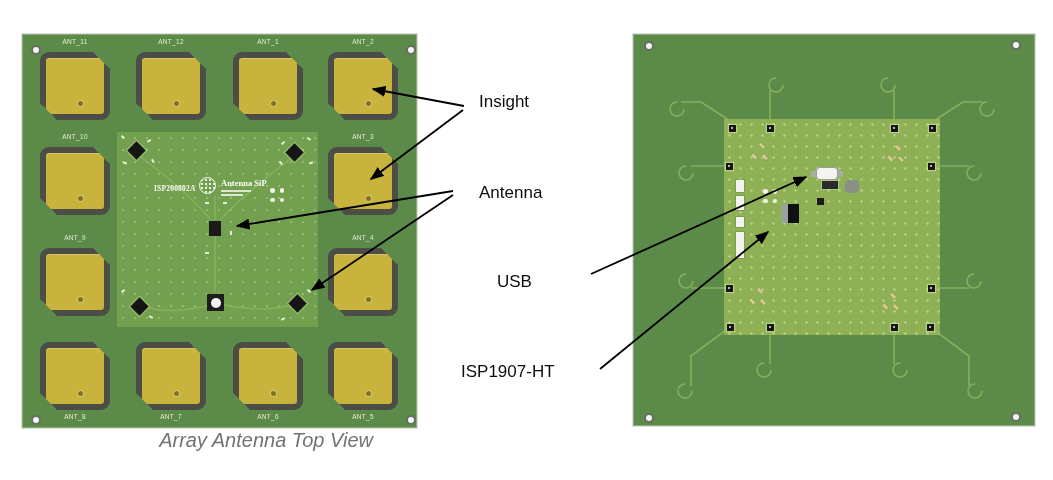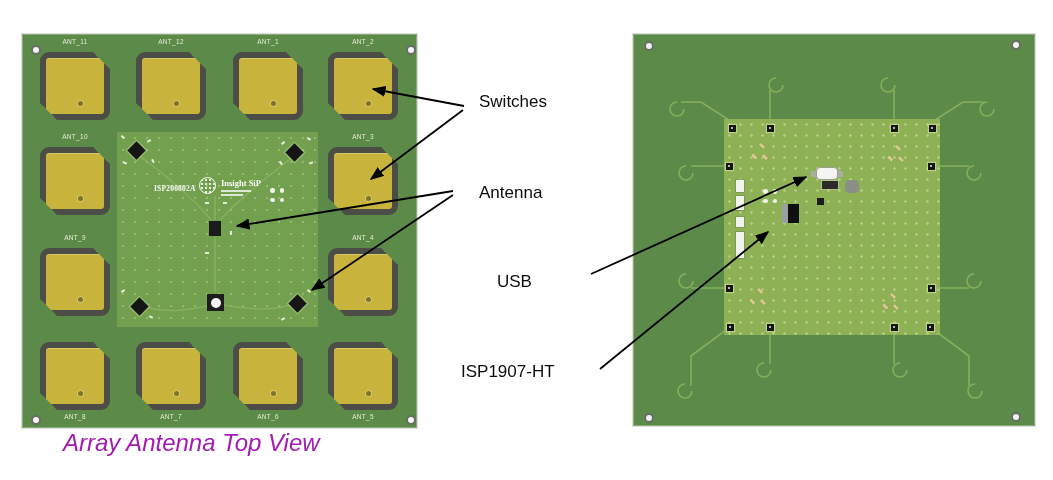"Switches" div.callout { text: Switches -> Insight }
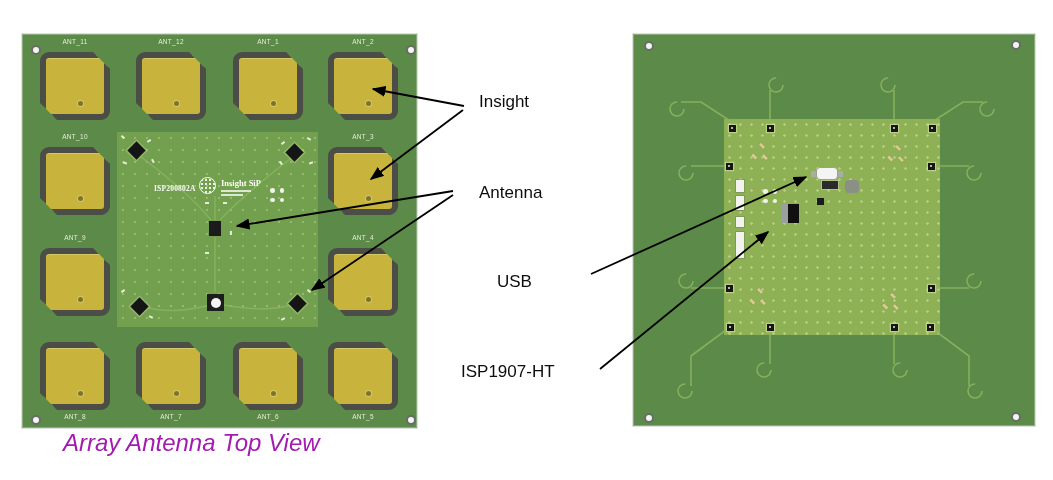"Insight SiP" div.silk { text: Insight -> Antenna }
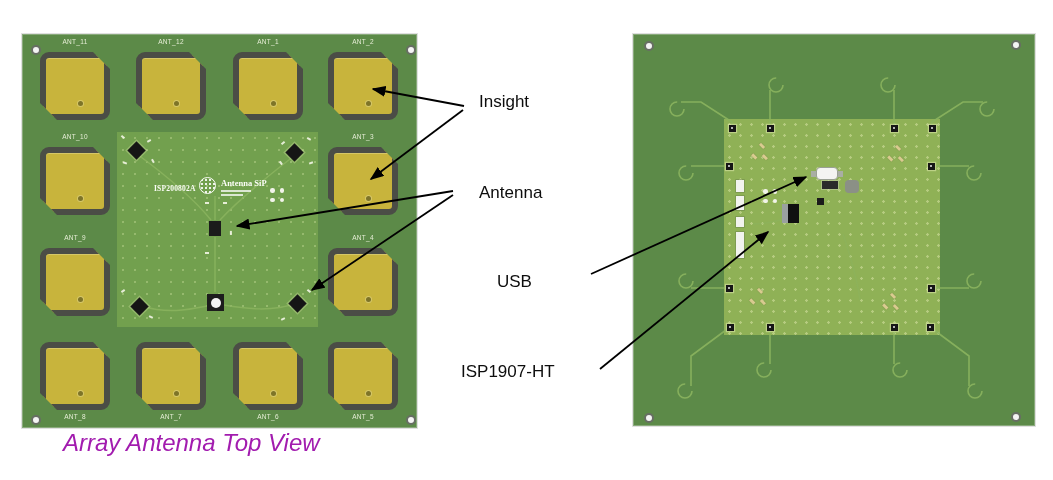"Array Antenna Top View" .caption { color: #a21caf -> #737373; font-size: 24px -> 20px; text-align: left -> right }
